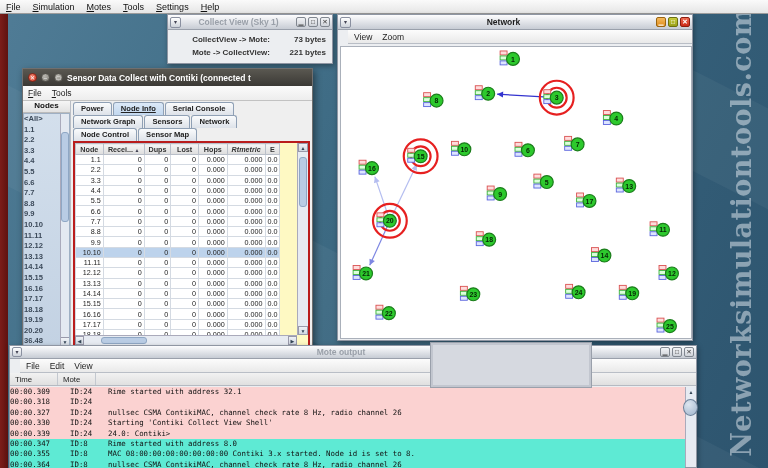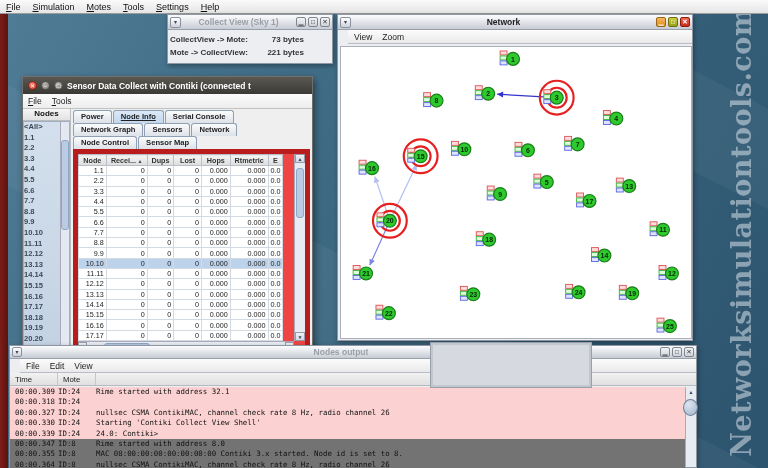"CollectView -> Mote:" .cv-row { justify-content: none -> flex-end }
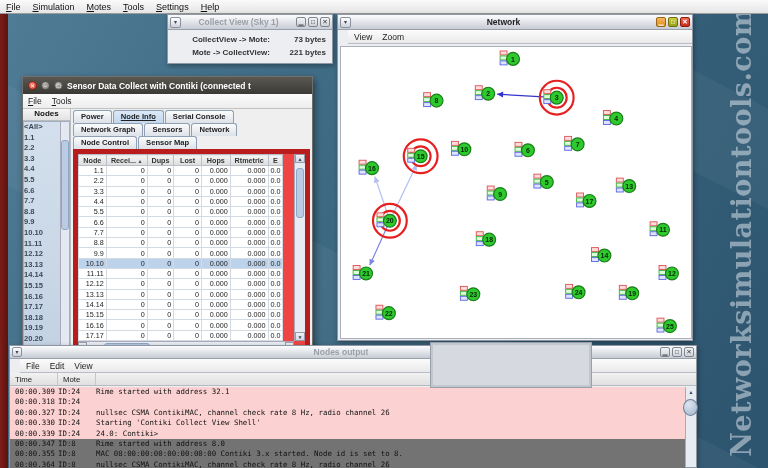"Sensor Data Collect with Contiki" .gwin { margin-top: 8px -> none }
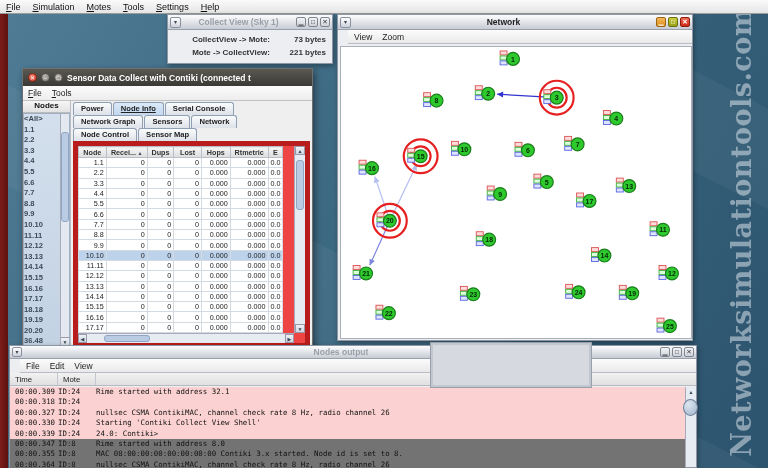"Node" .table-wrap { background: #ef4444 -> #fef9c3; border: 5px solid #b91c1c -> 2px solid #b91c1c }
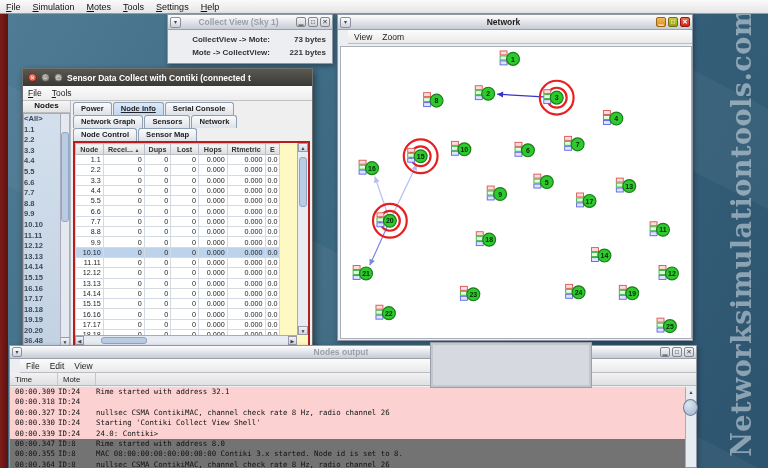"Rtmetric" th { font-style: none -> italic }
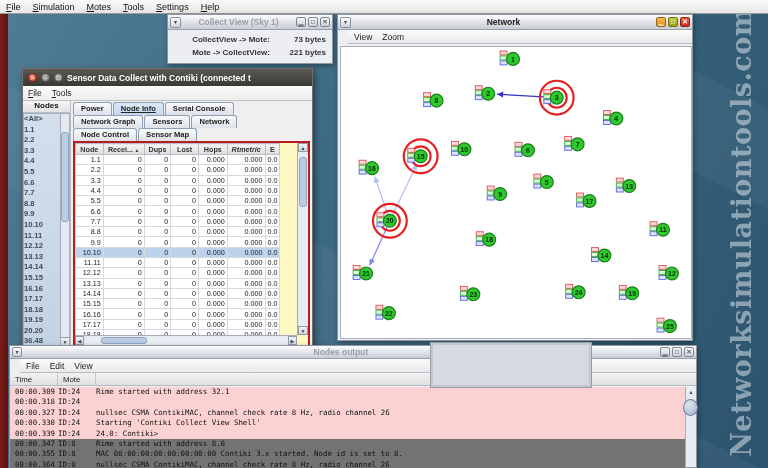"Nodes output" div.ttl { text: Nodes -> Mote }
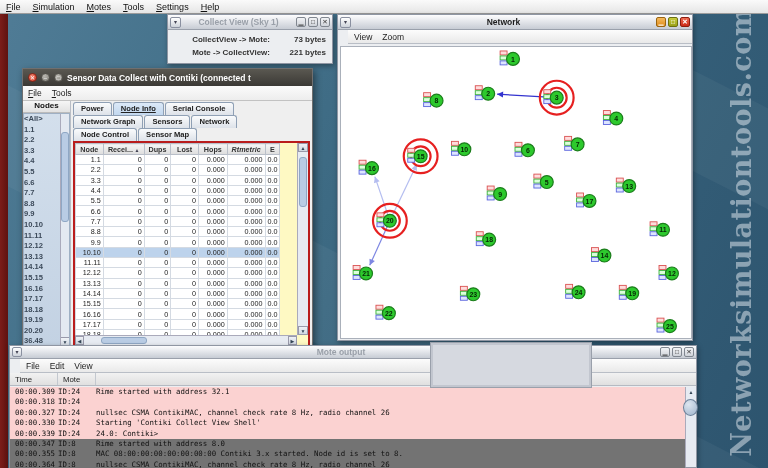"00:00.309" .log-row .c-time { padding-left: 5px -> none; width: 48px -> 60px }
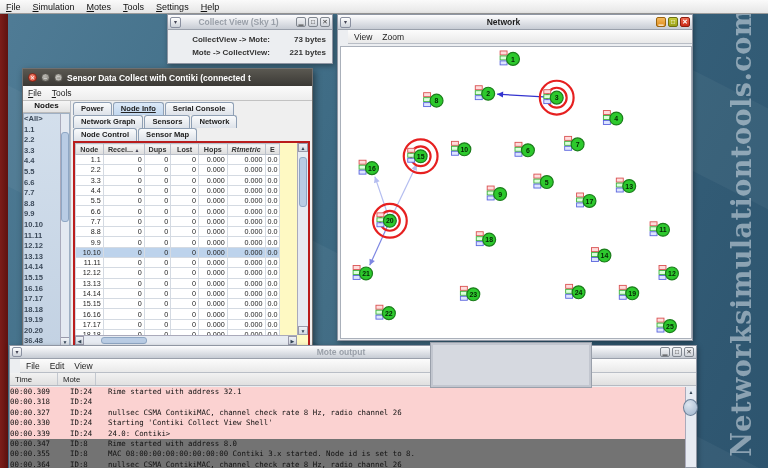"00:00.347" .row-green { background: #737373 -> #5eead4 }
